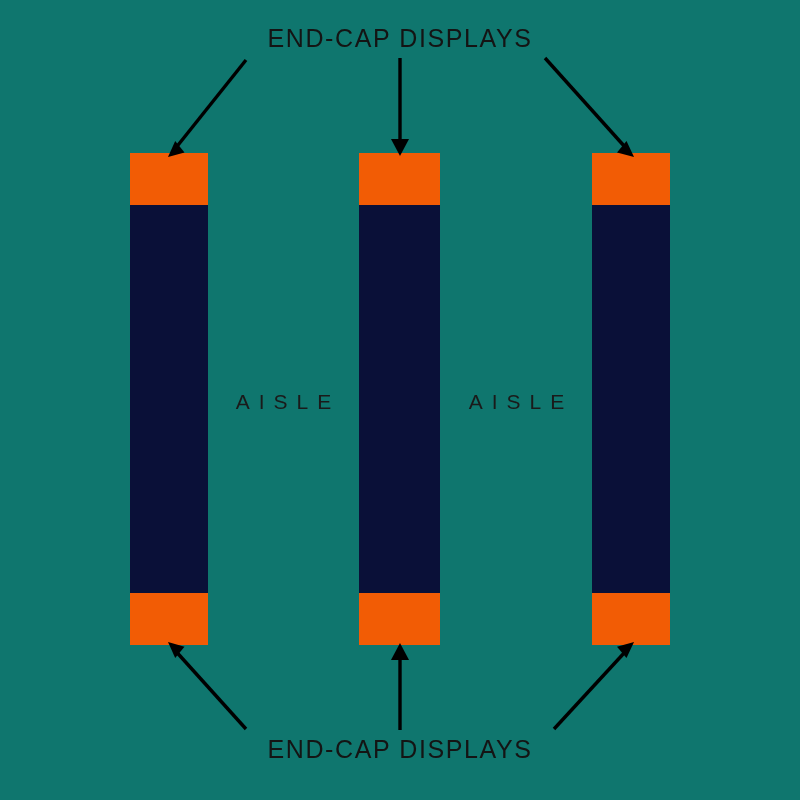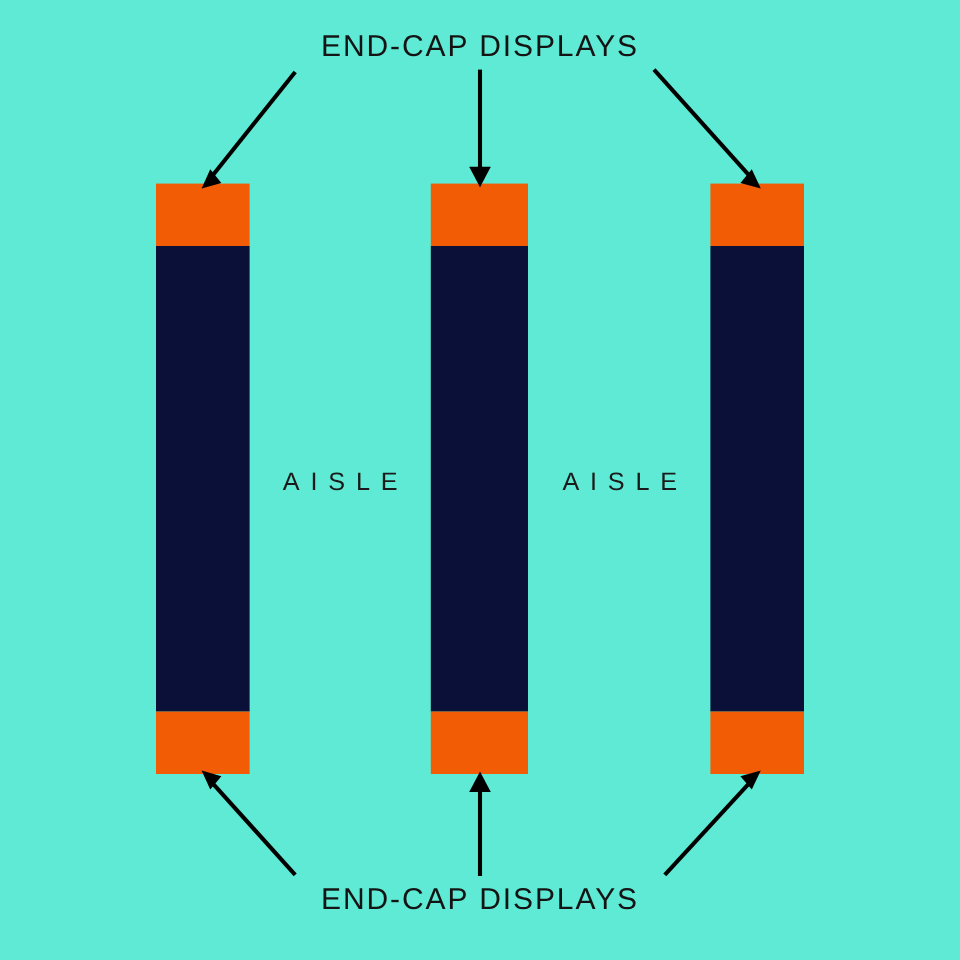"END-CAP DISPLAYS" #stage { background: #5eead4 -> #0f766e }
